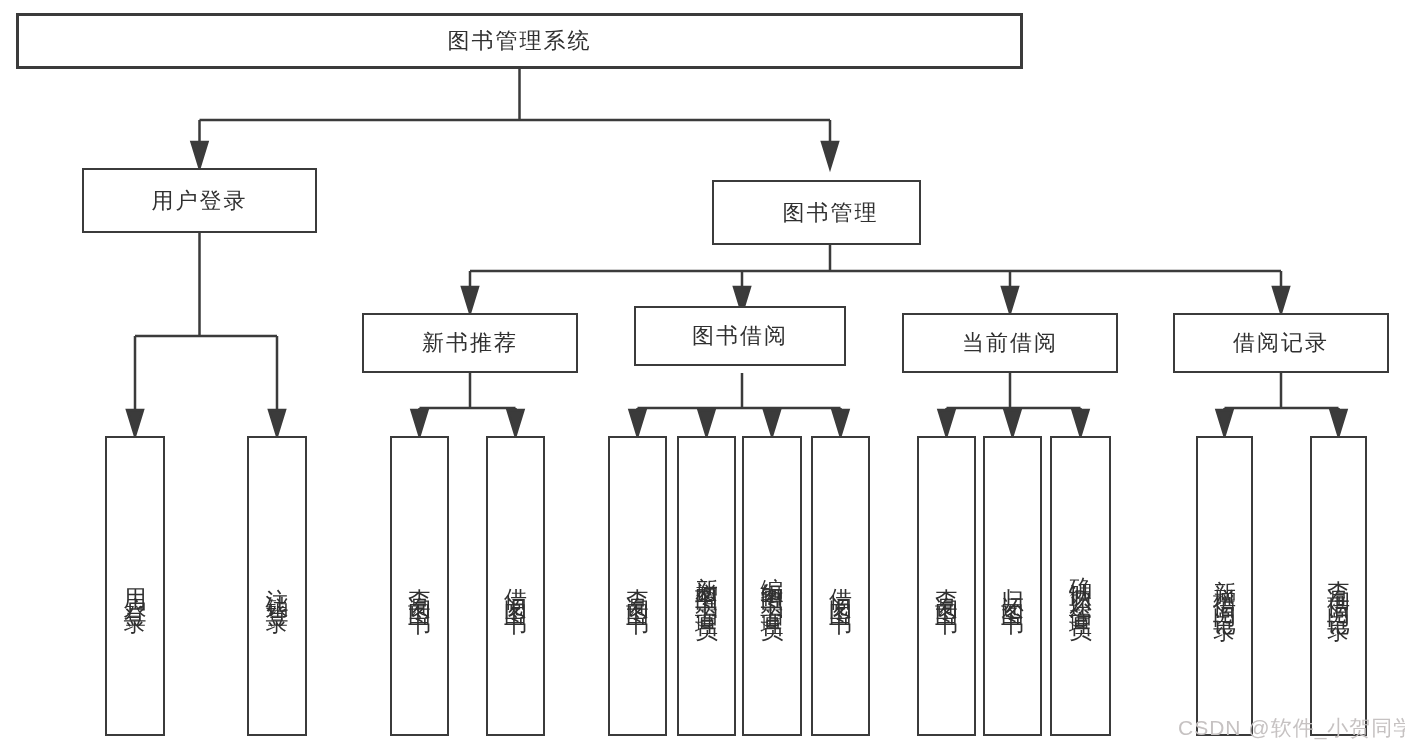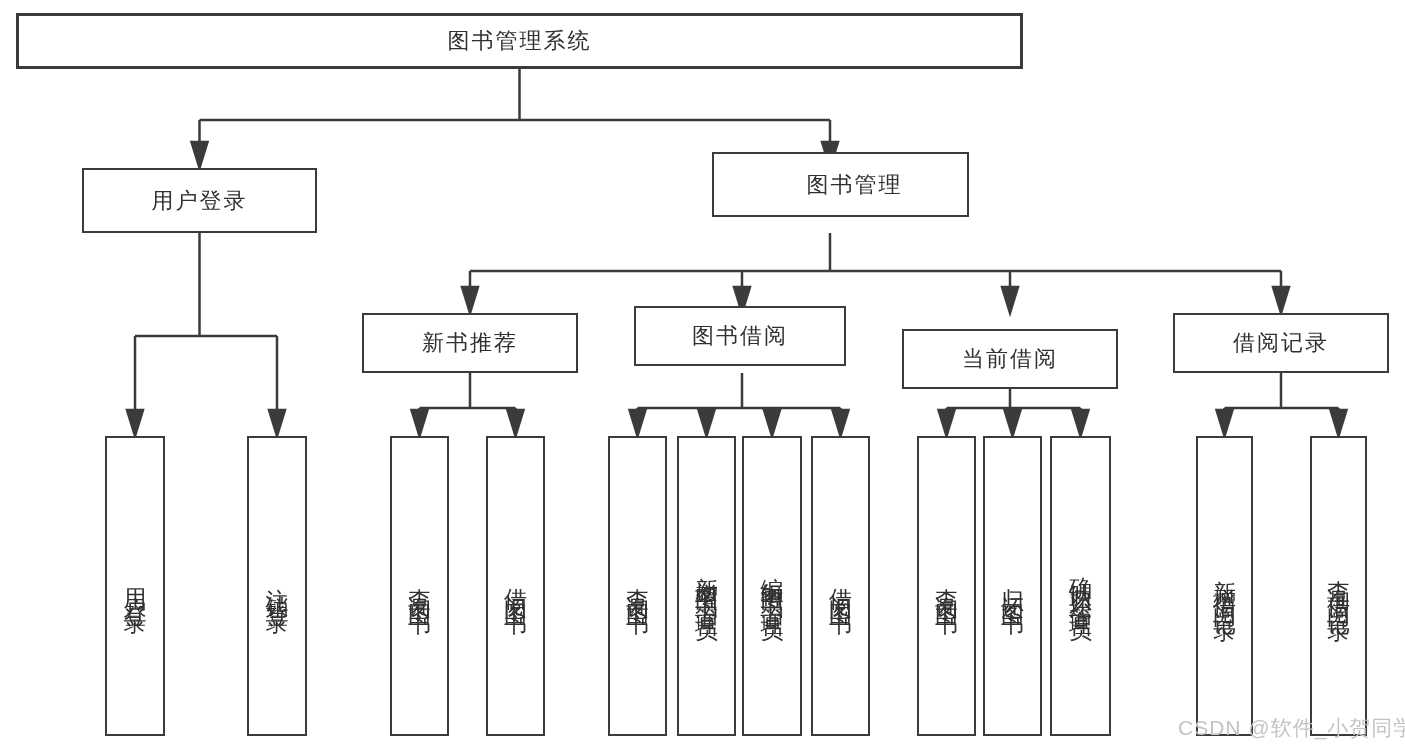"图书管理" div.node { top: 152px -> 180px; width: 257px -> 209px }
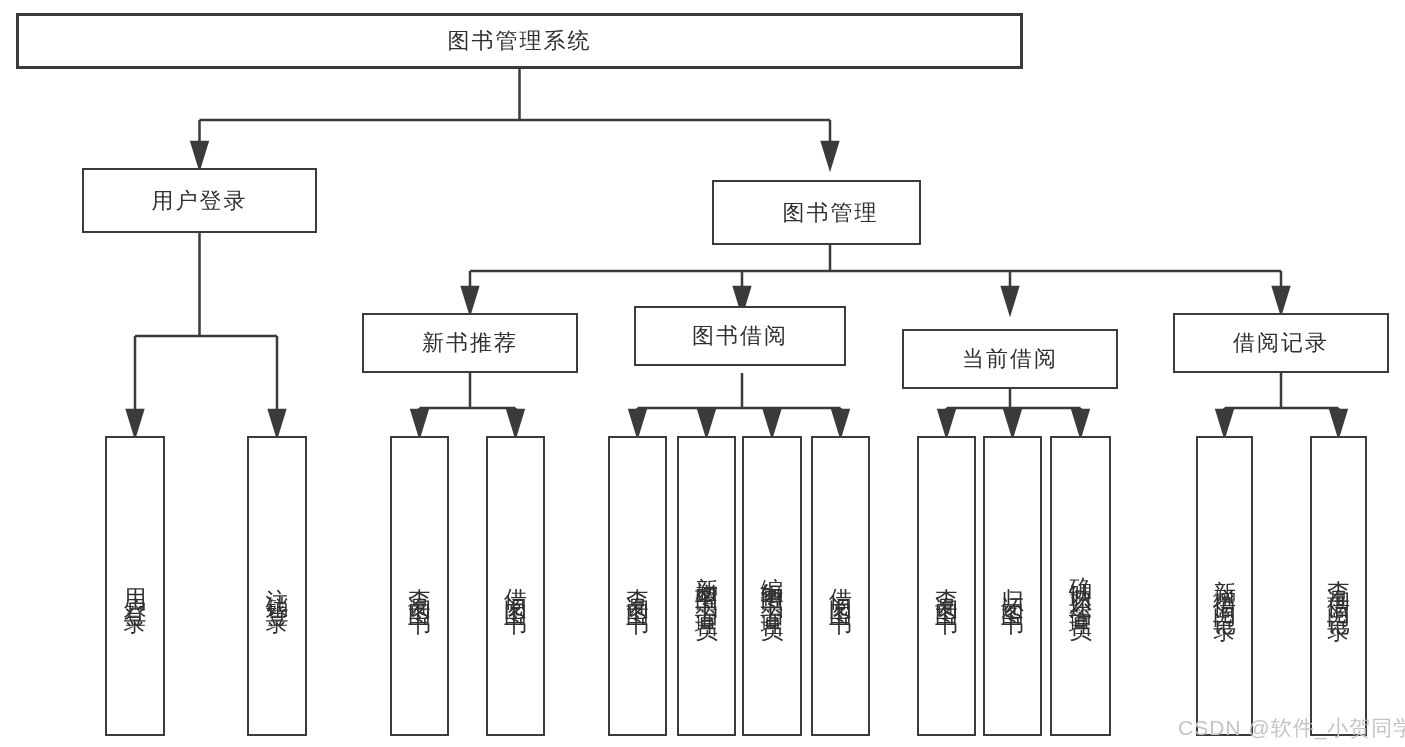"当前借阅" div.node { margin-top: 16px -> none }
